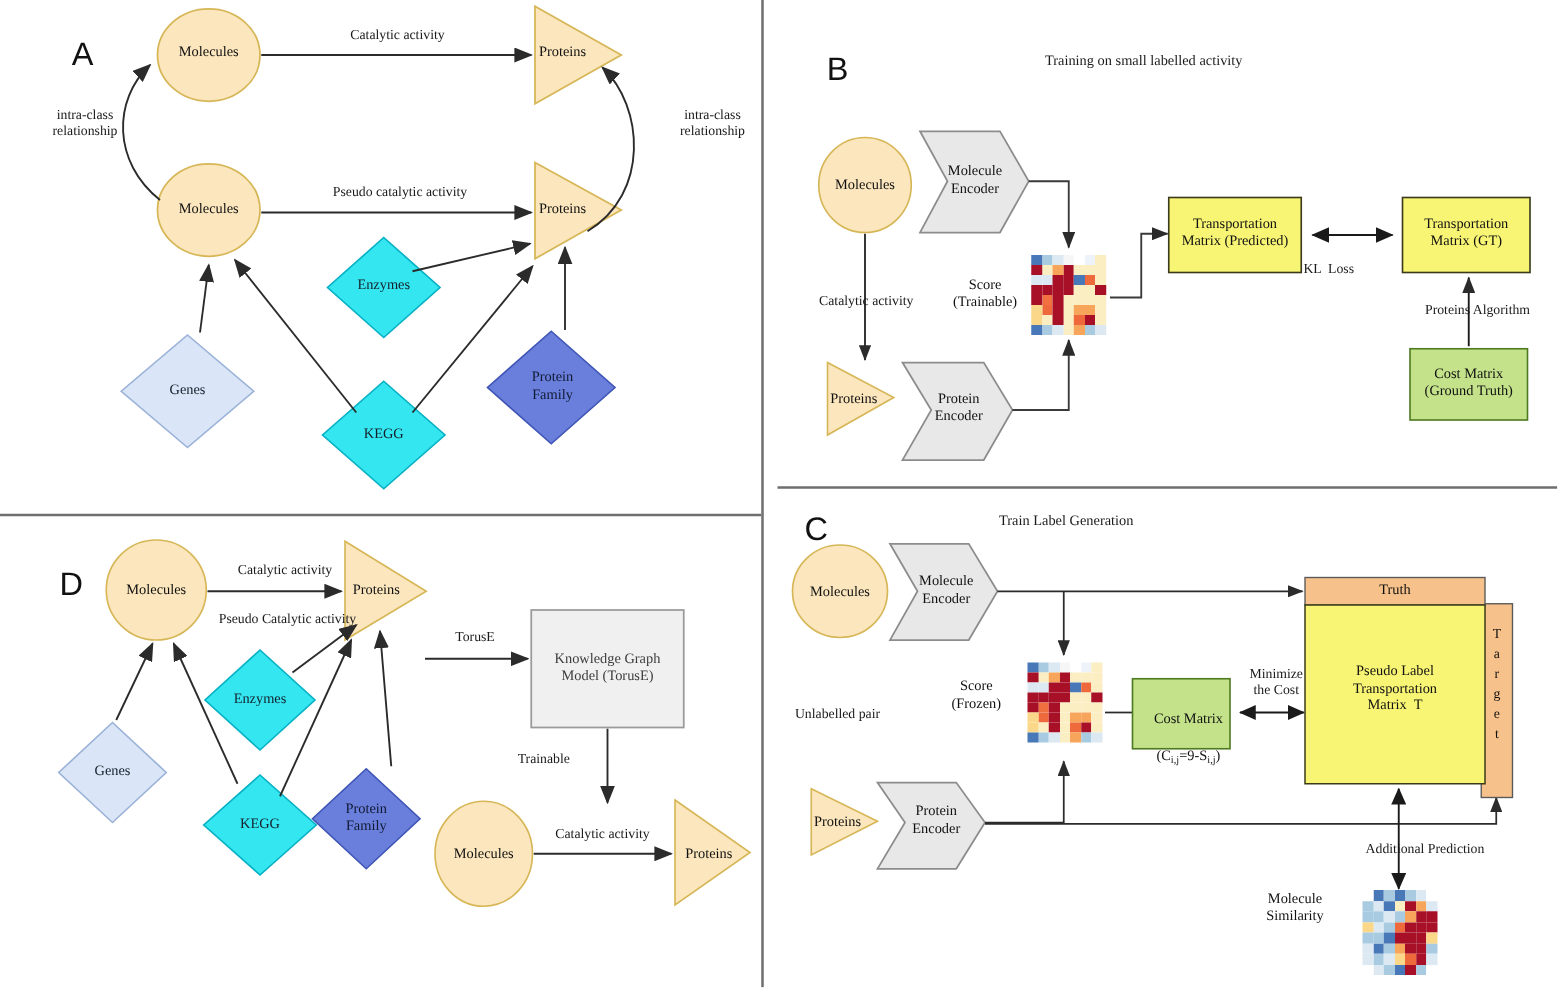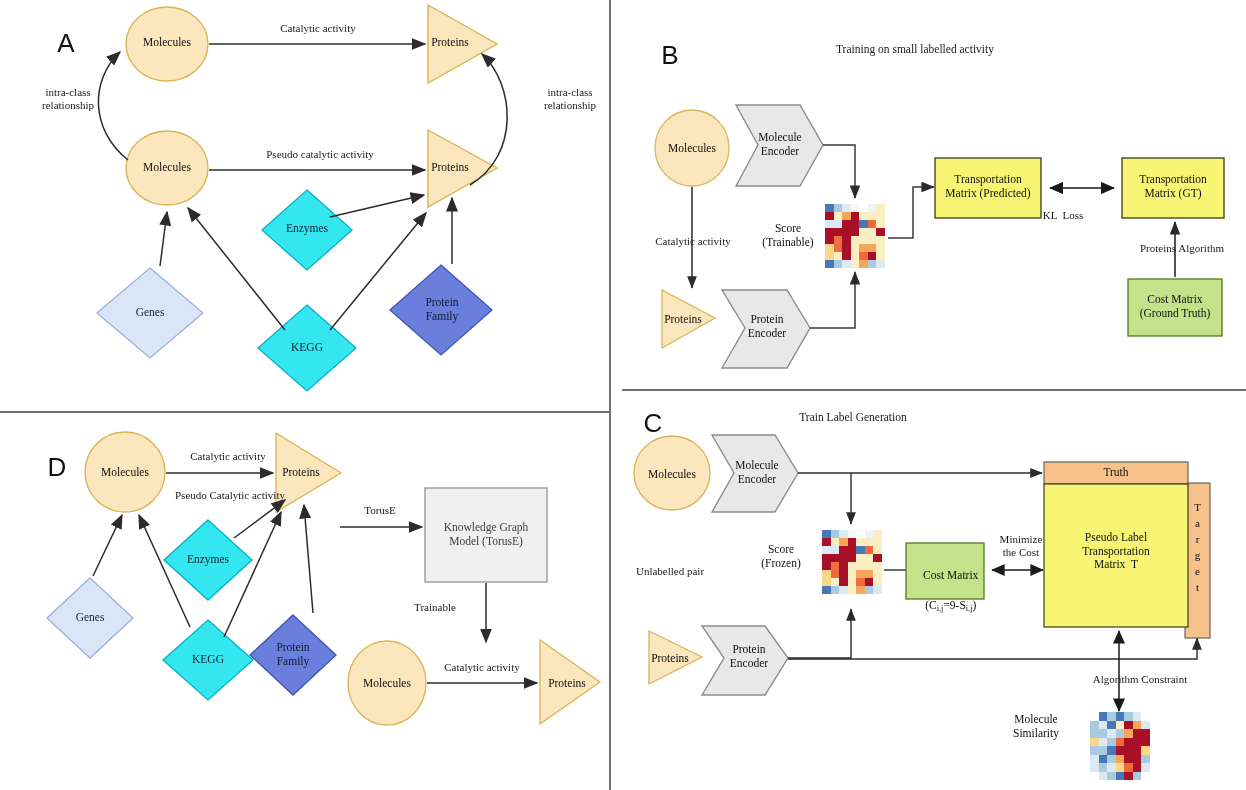"Algorithm Constraint" div.lbl { text: Algorithm Constraint -> Additional Prediction }
